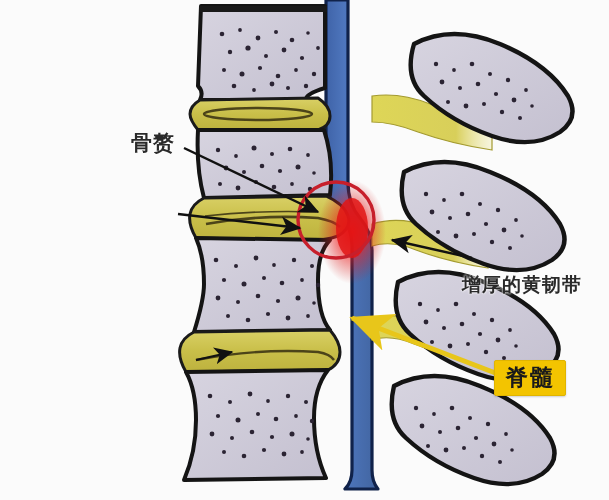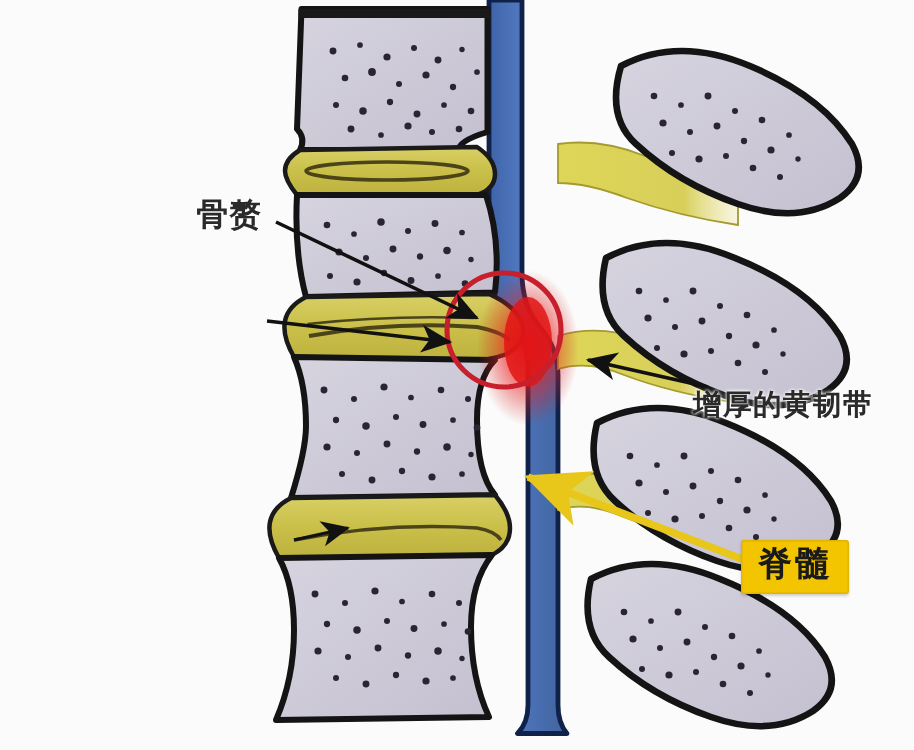"增厚的黄韧带" #label-ligamentum-flavum { top: 261px -> 275px }
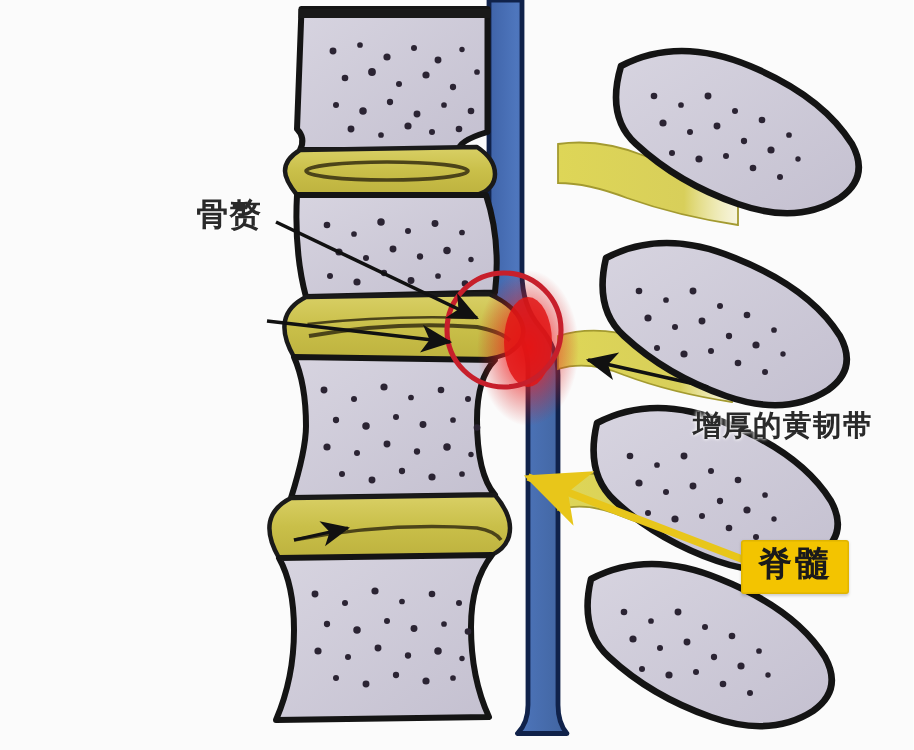"脊髓" #label-spinal-cord-box { font-family: Liberation Mono, monospace -> Liberation Serif, serif }
